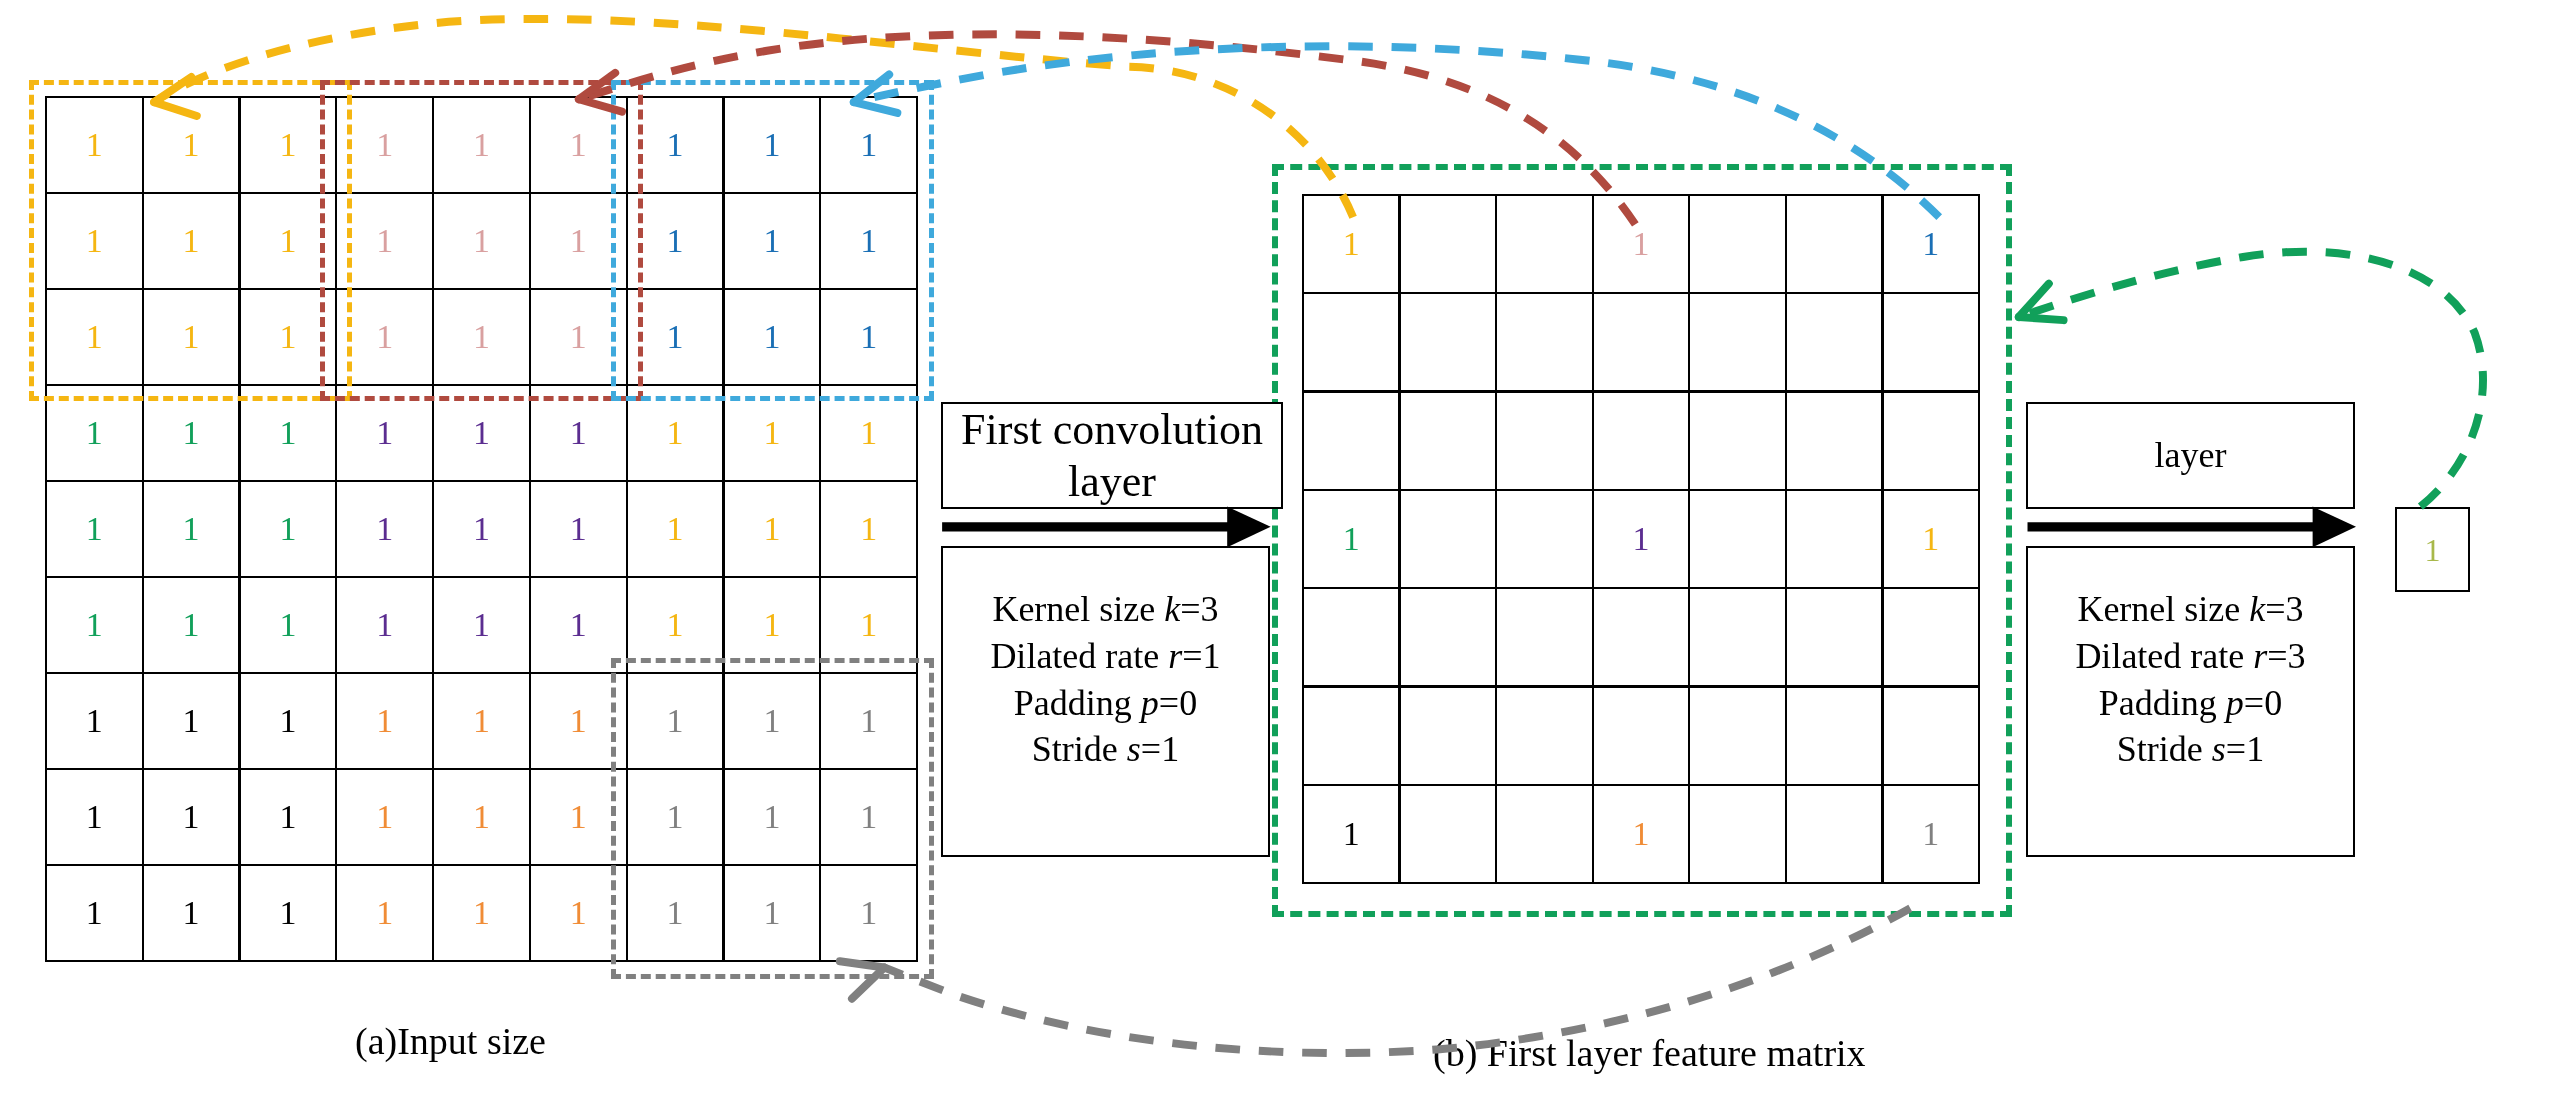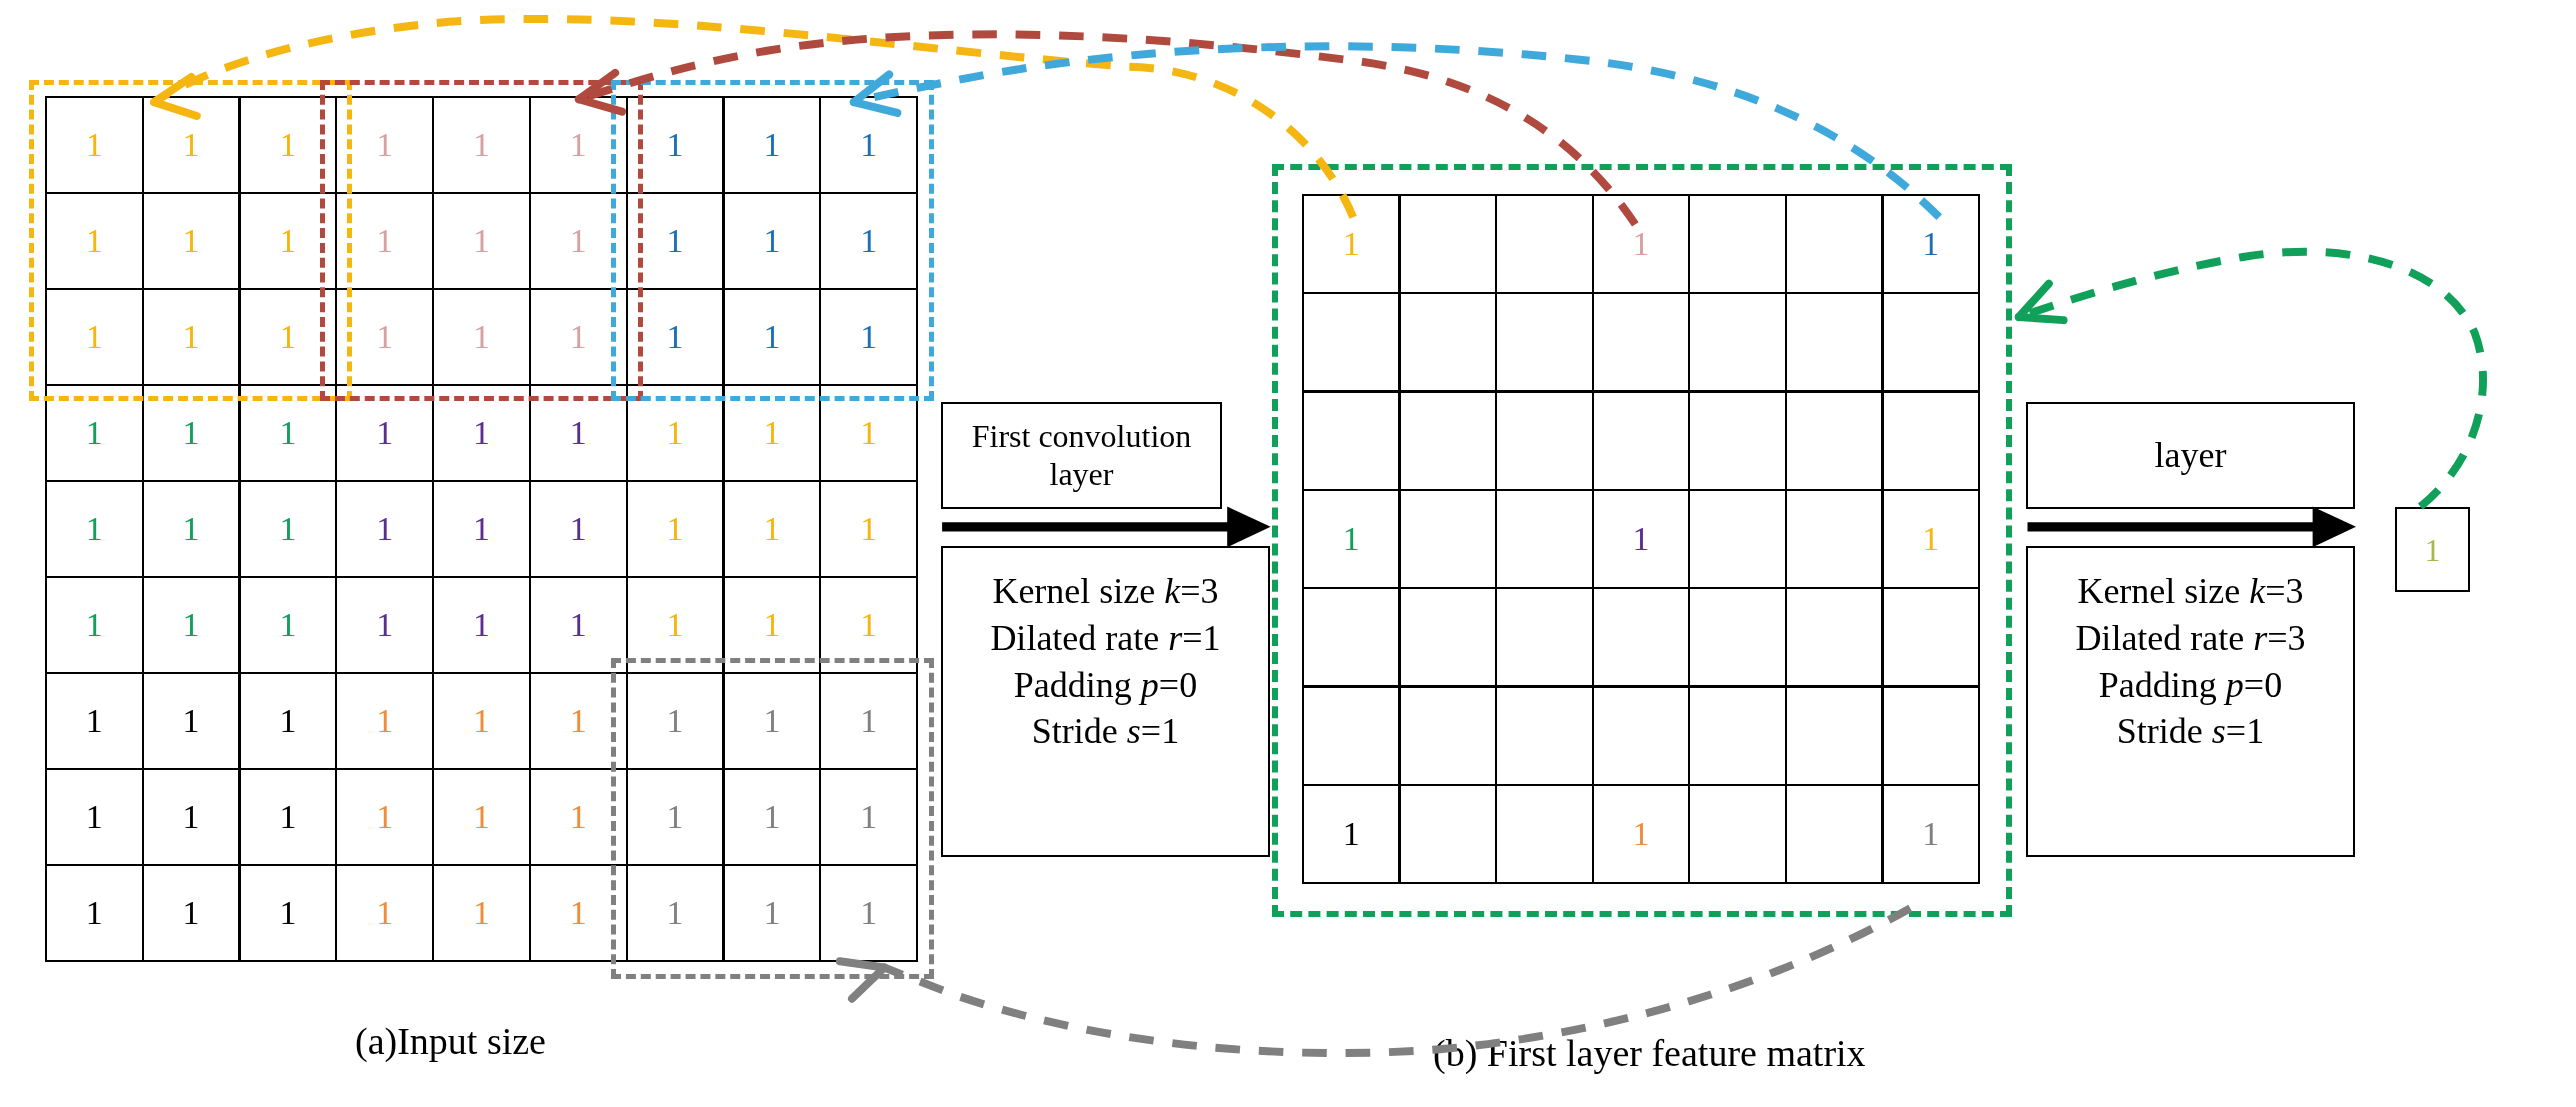"First convolution" #conv1-title { font-size: 32px -> 44px; width: 281px -> 342px }
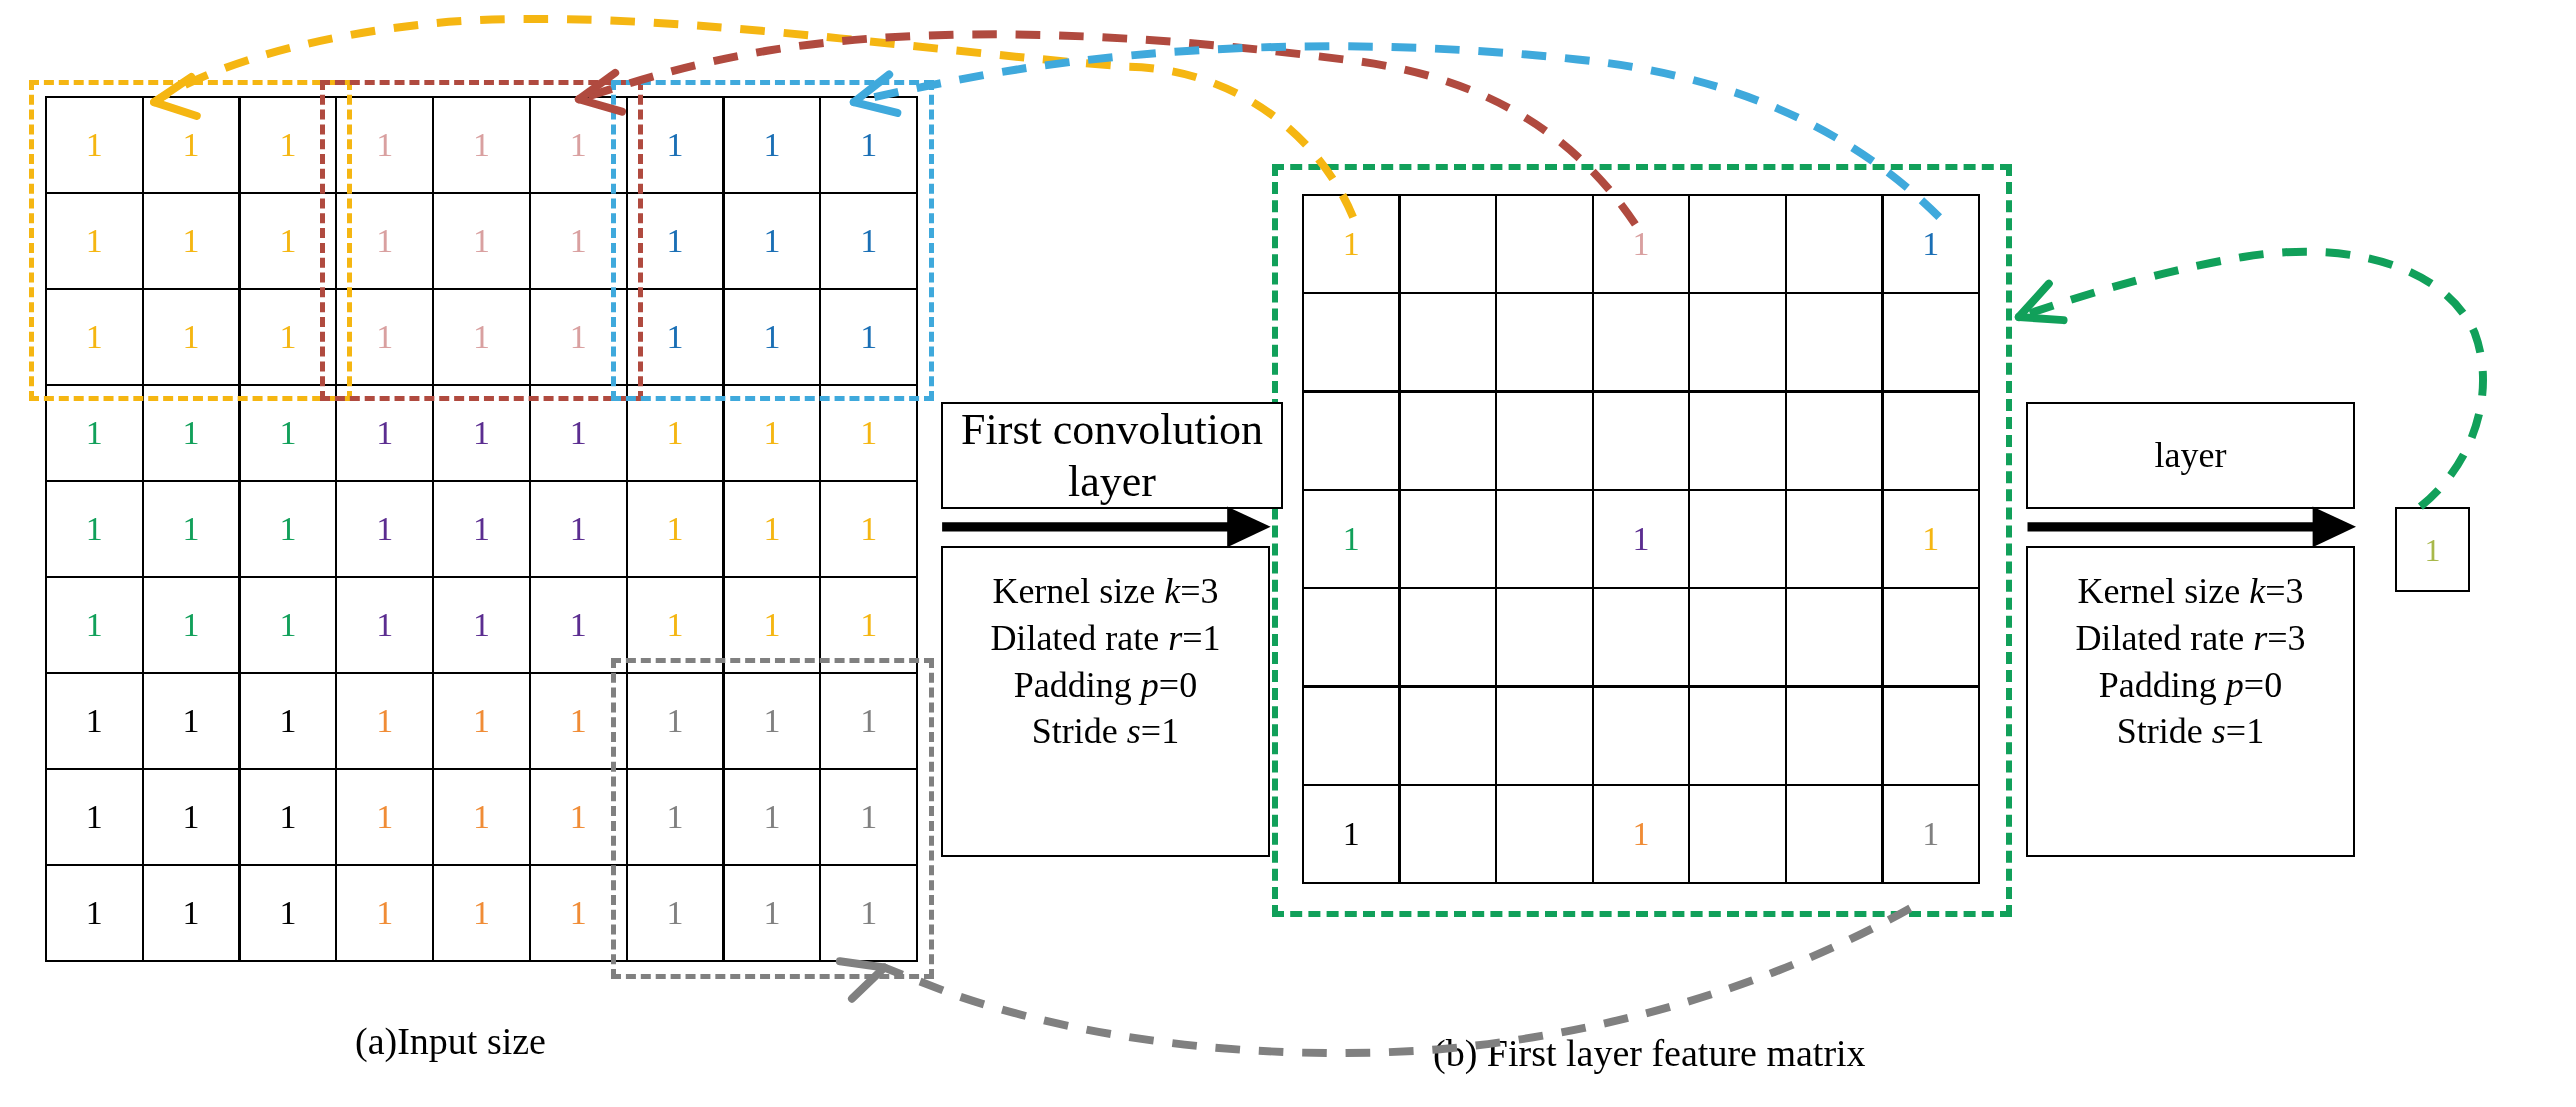"Kernel size k=3" .tbox.params { padding-top: 20px -> 38px }
